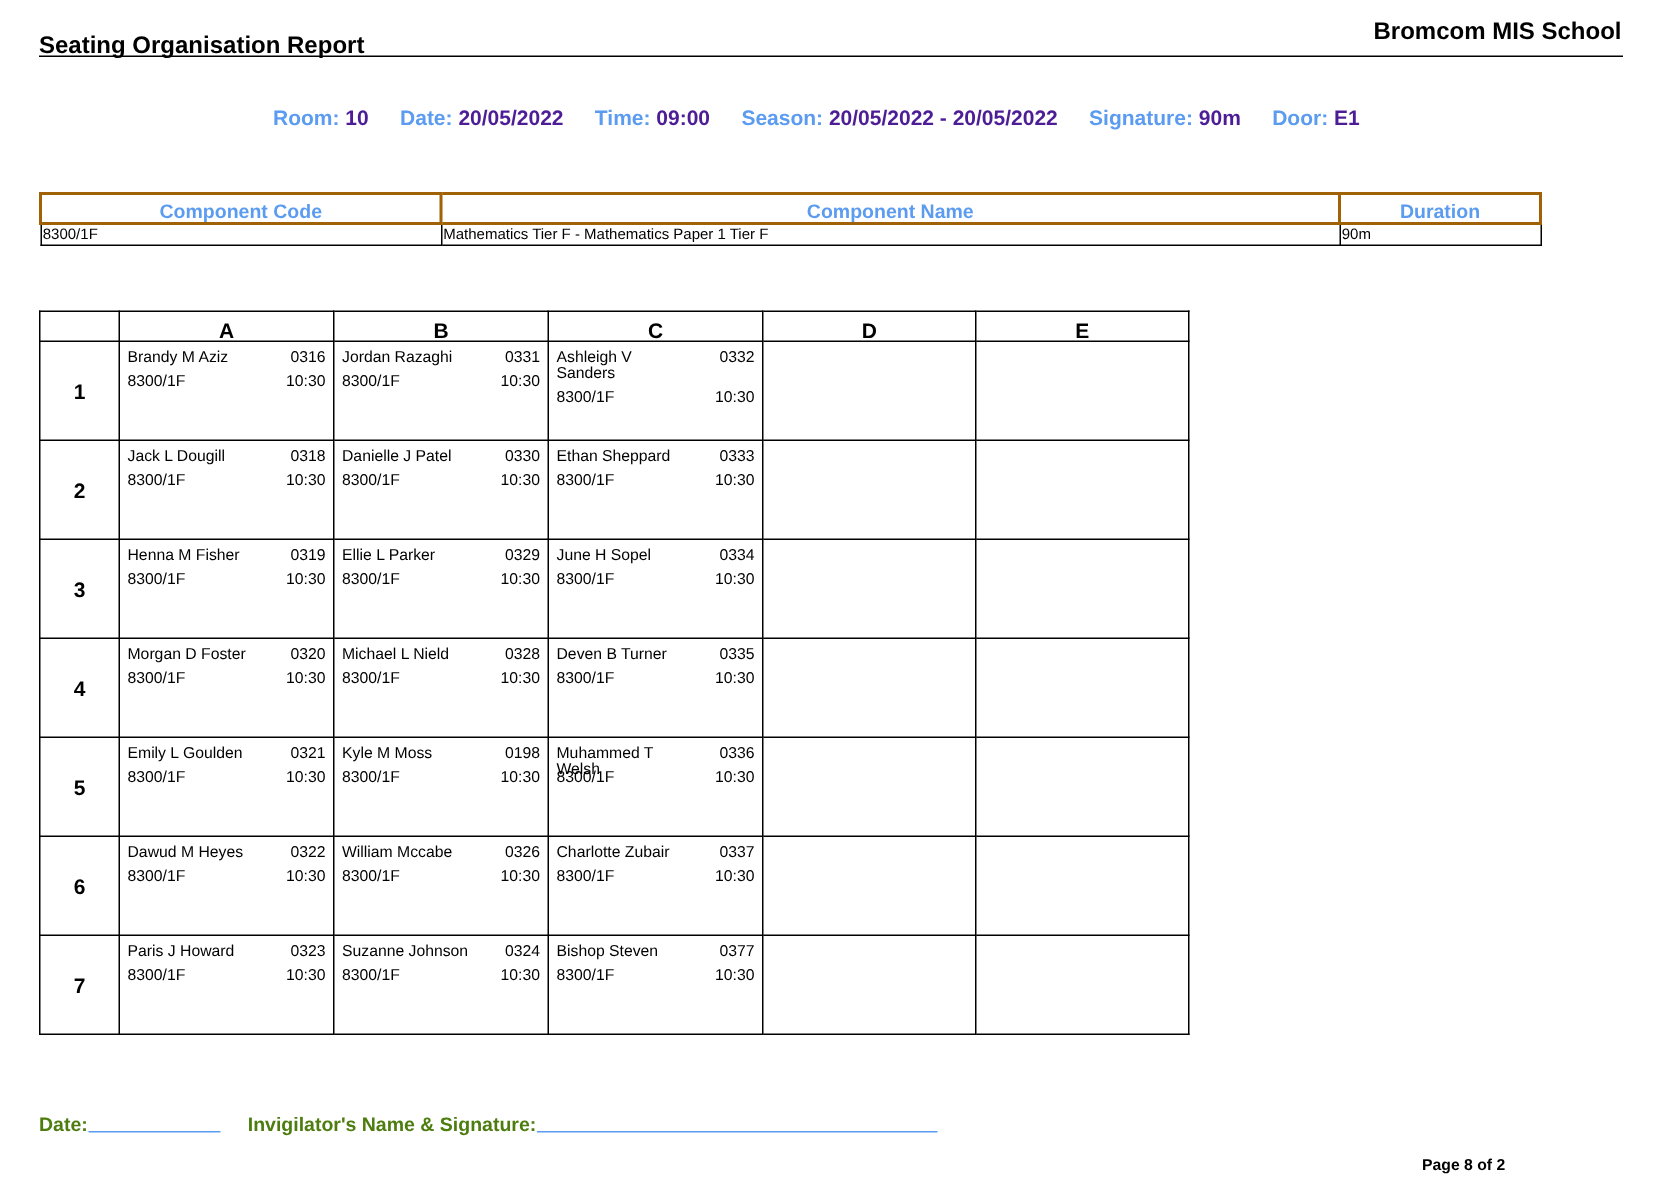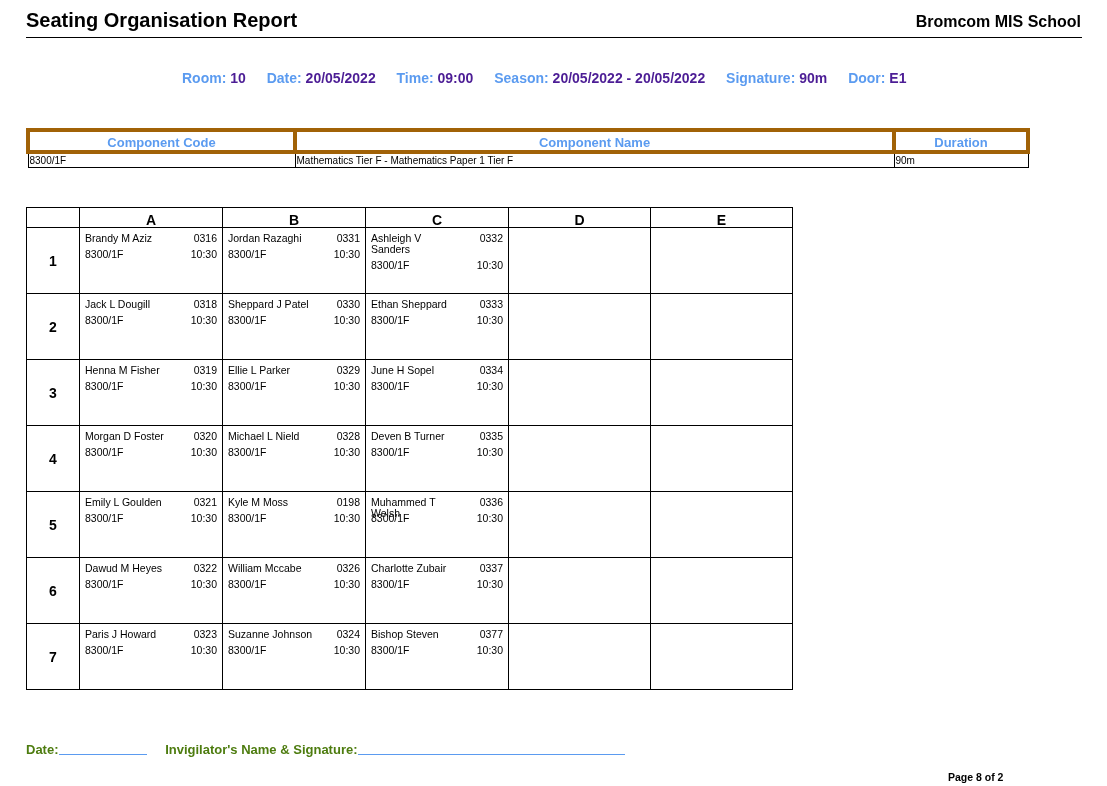"Seating Organisation Report" .report-title { font-size: 20px -> 16px; top: 9px -> 22px }
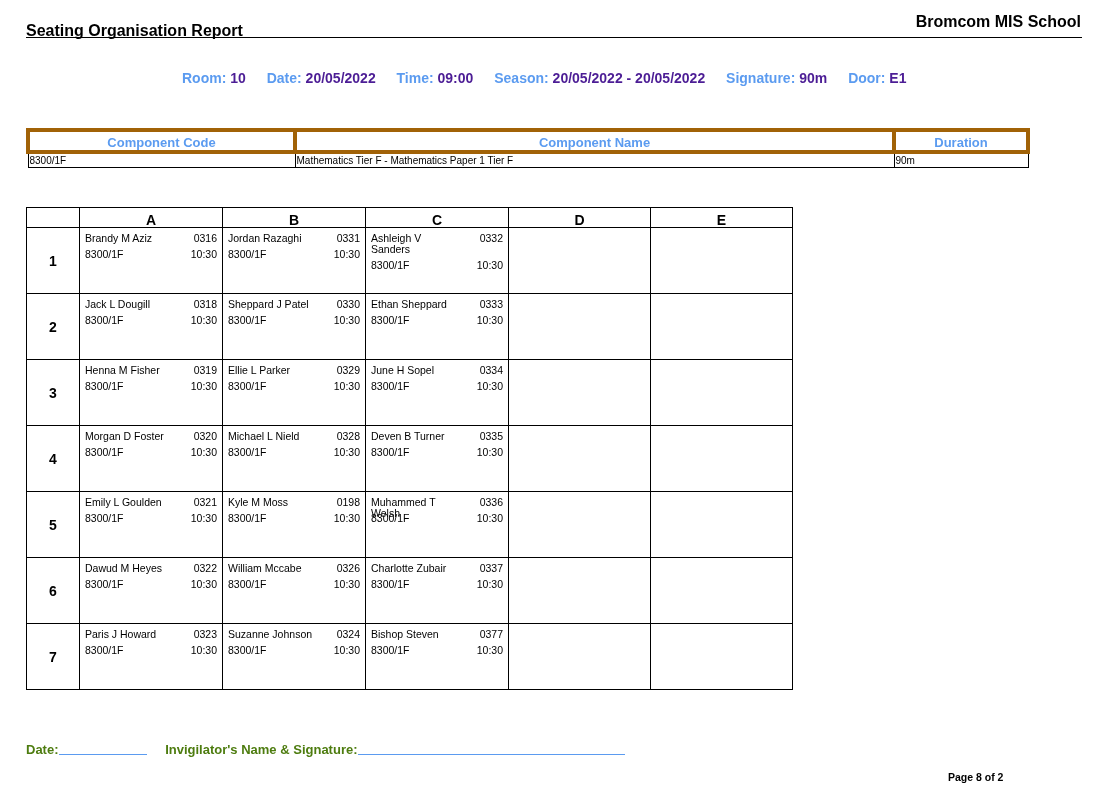"Component Code" .component-table th { border: 4px solid #a16207 -> 2px solid #a16207 }
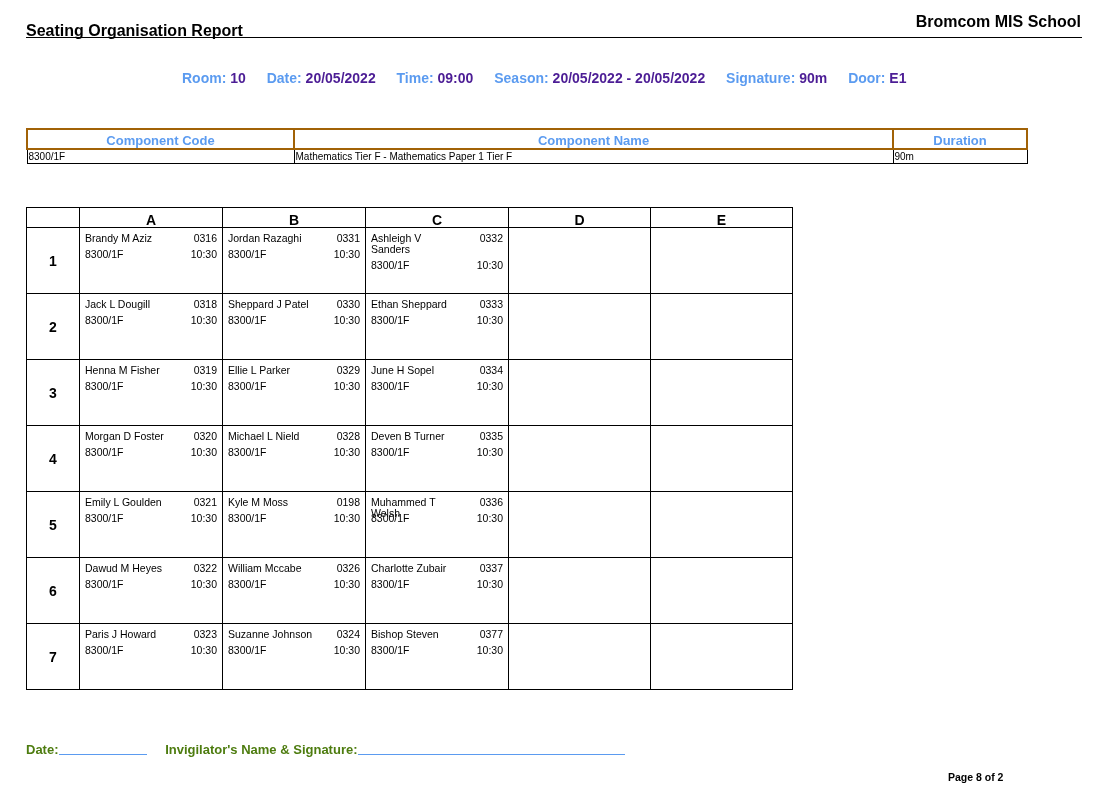"Sheppard J Patel" div.seat-name { text: Sheppard -> Danielle }
